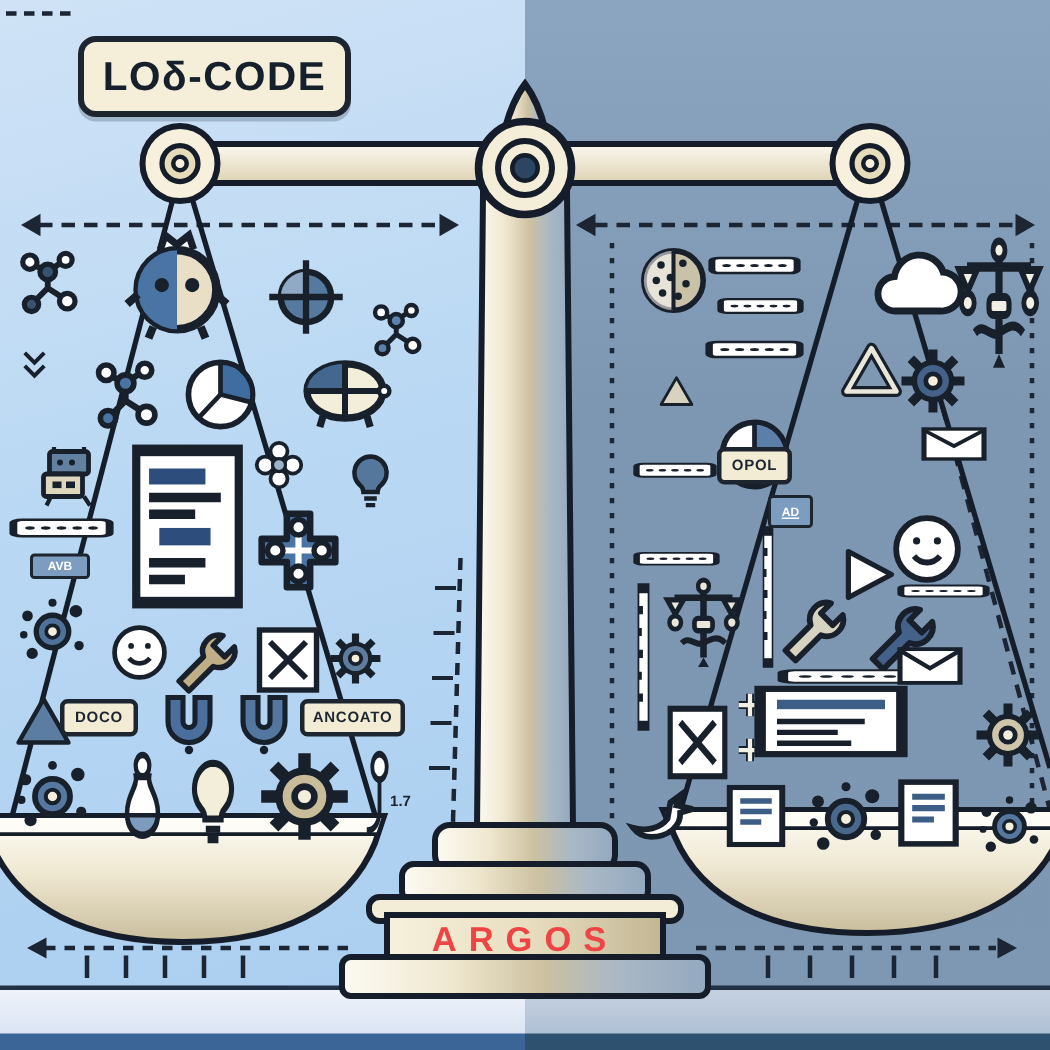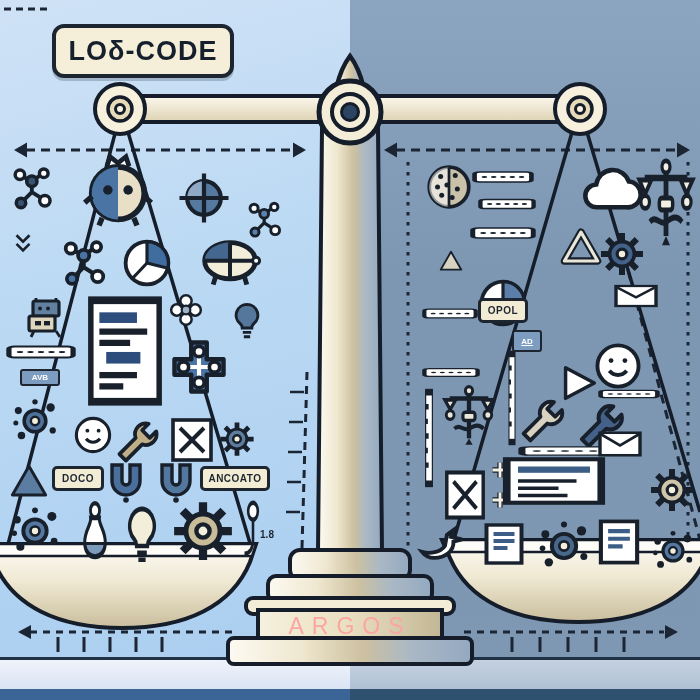"DOCO" div.chip { left: 52px -> 40px }
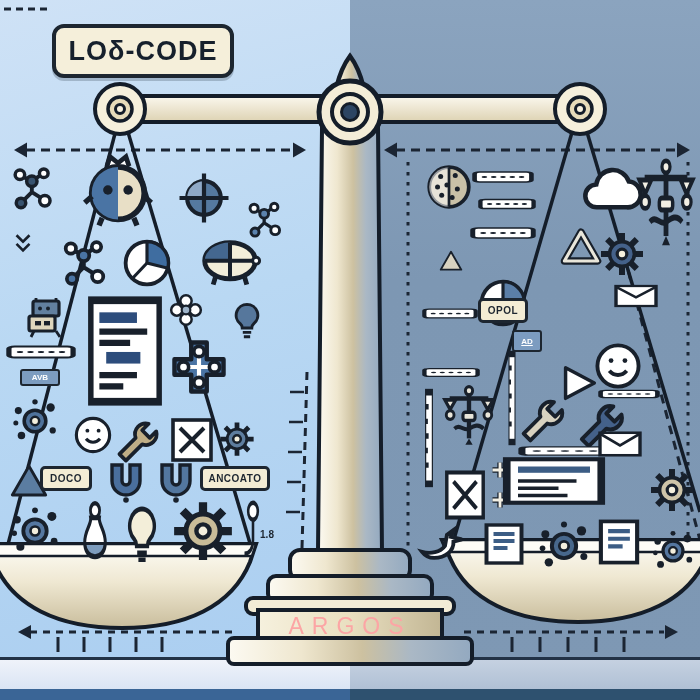"1.8" div.chip { text: 1.8 -> 1.7 }
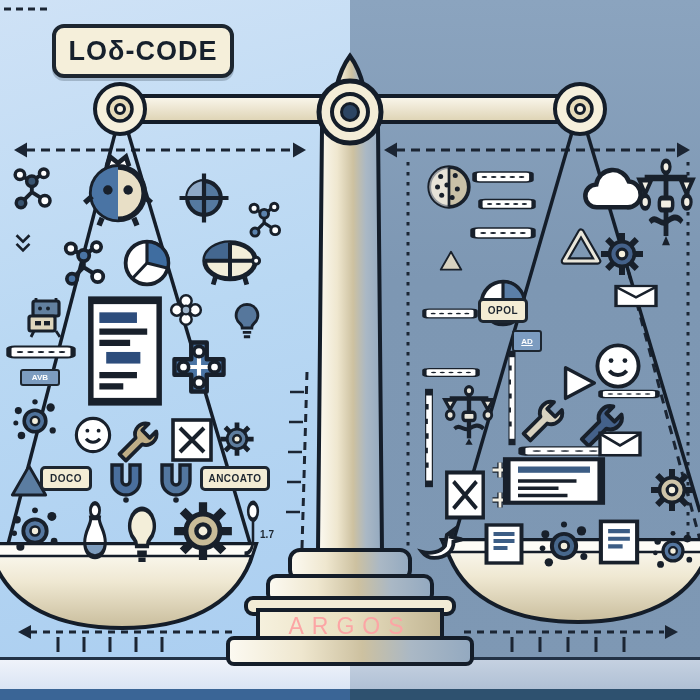"ARGOS" #base-label { color: #fca5a5 -> #ef4444; font-weight: 400 -> 700 }
